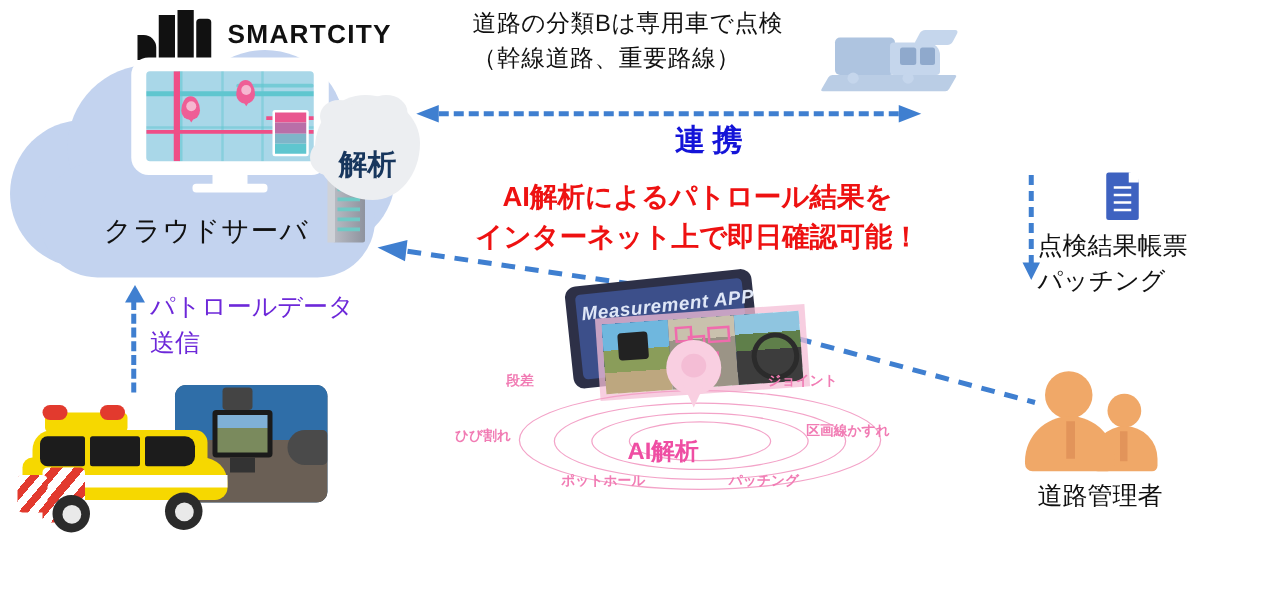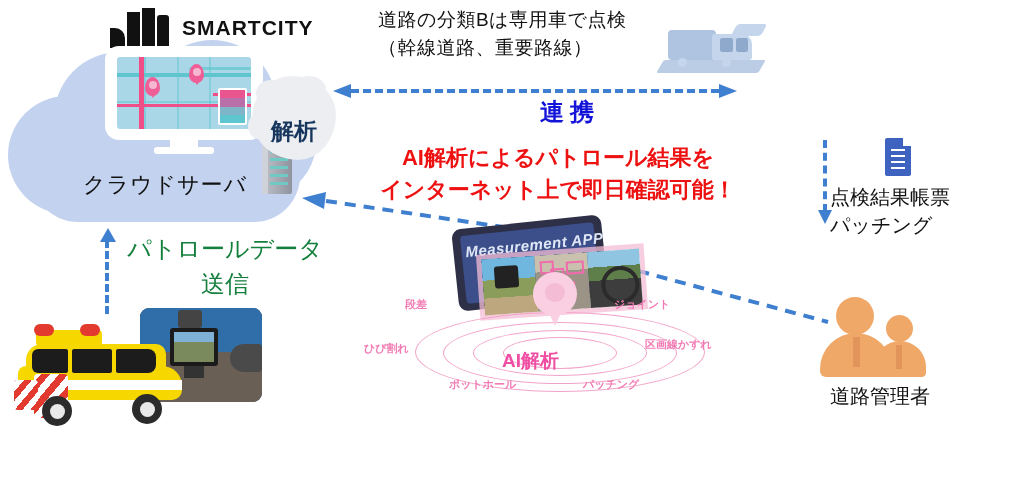"パトロールデータ" #patrol-label { color: #15803d -> #6d28d9; font-size: 24px -> 20px; text-align: center -> left }
